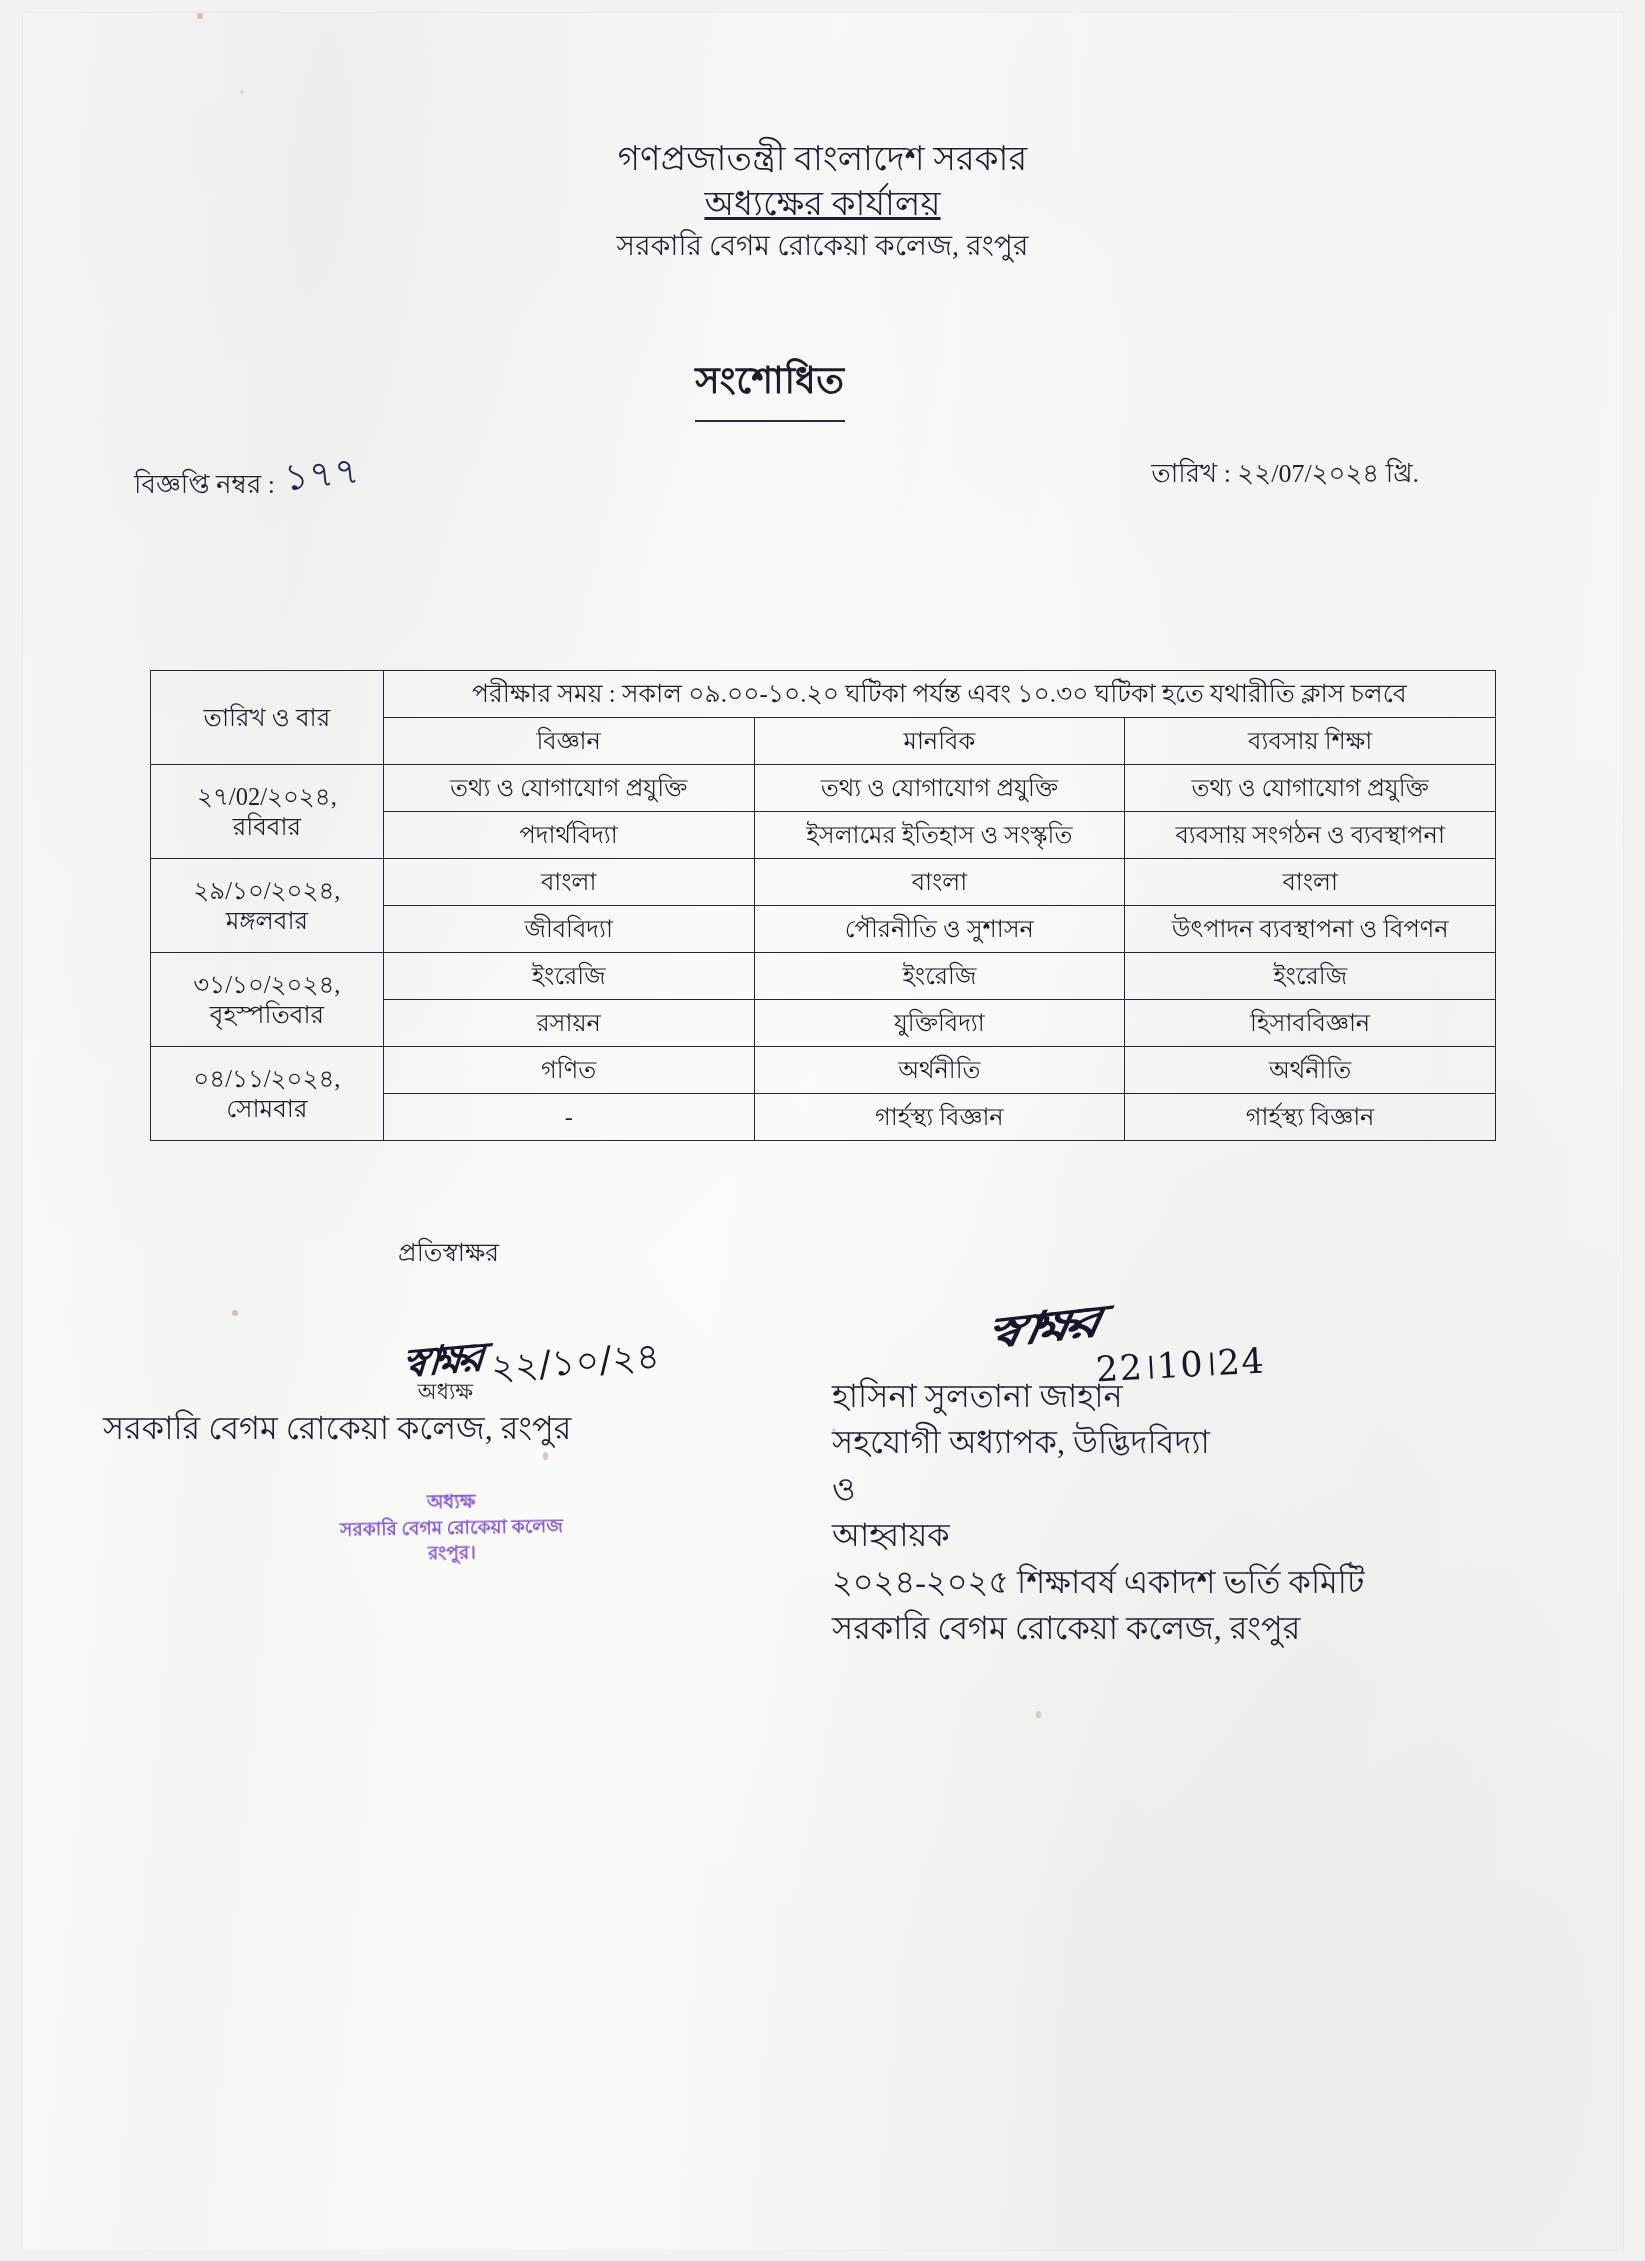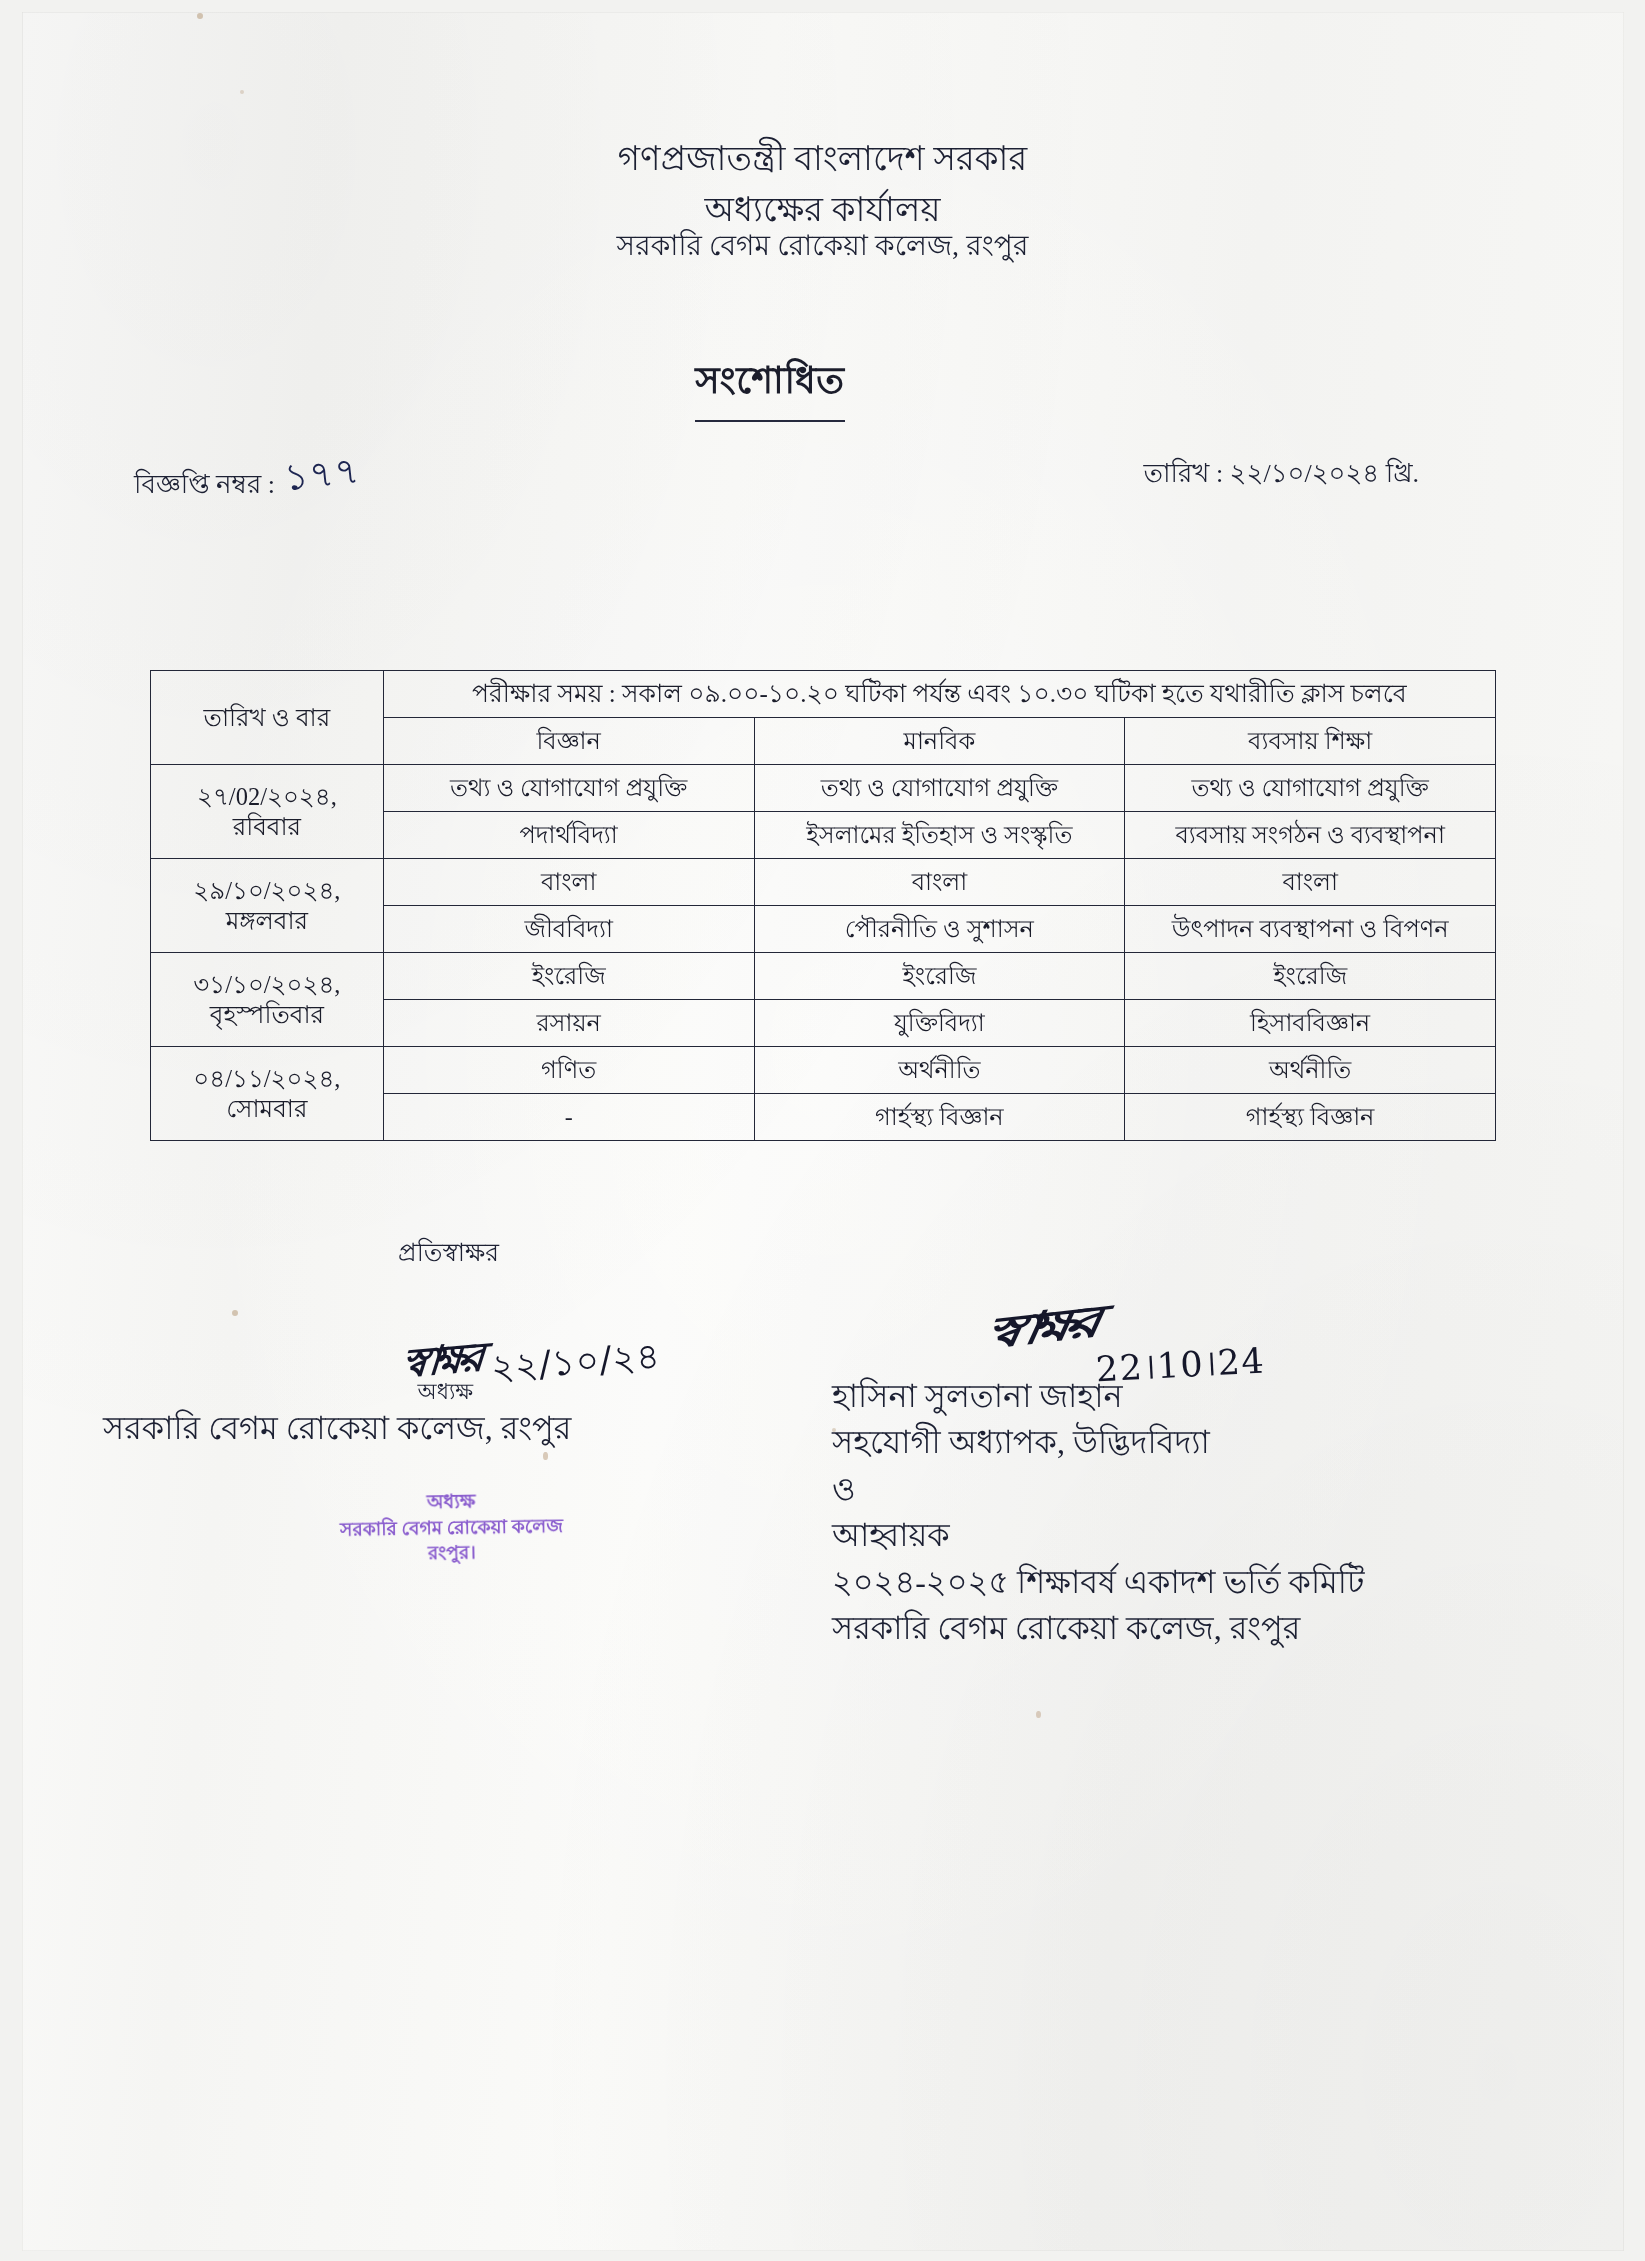"অধ্যক্ষের কার্যালয়" #hdr2 { text-decoration: none -> underline; top: 192px -> 186px }
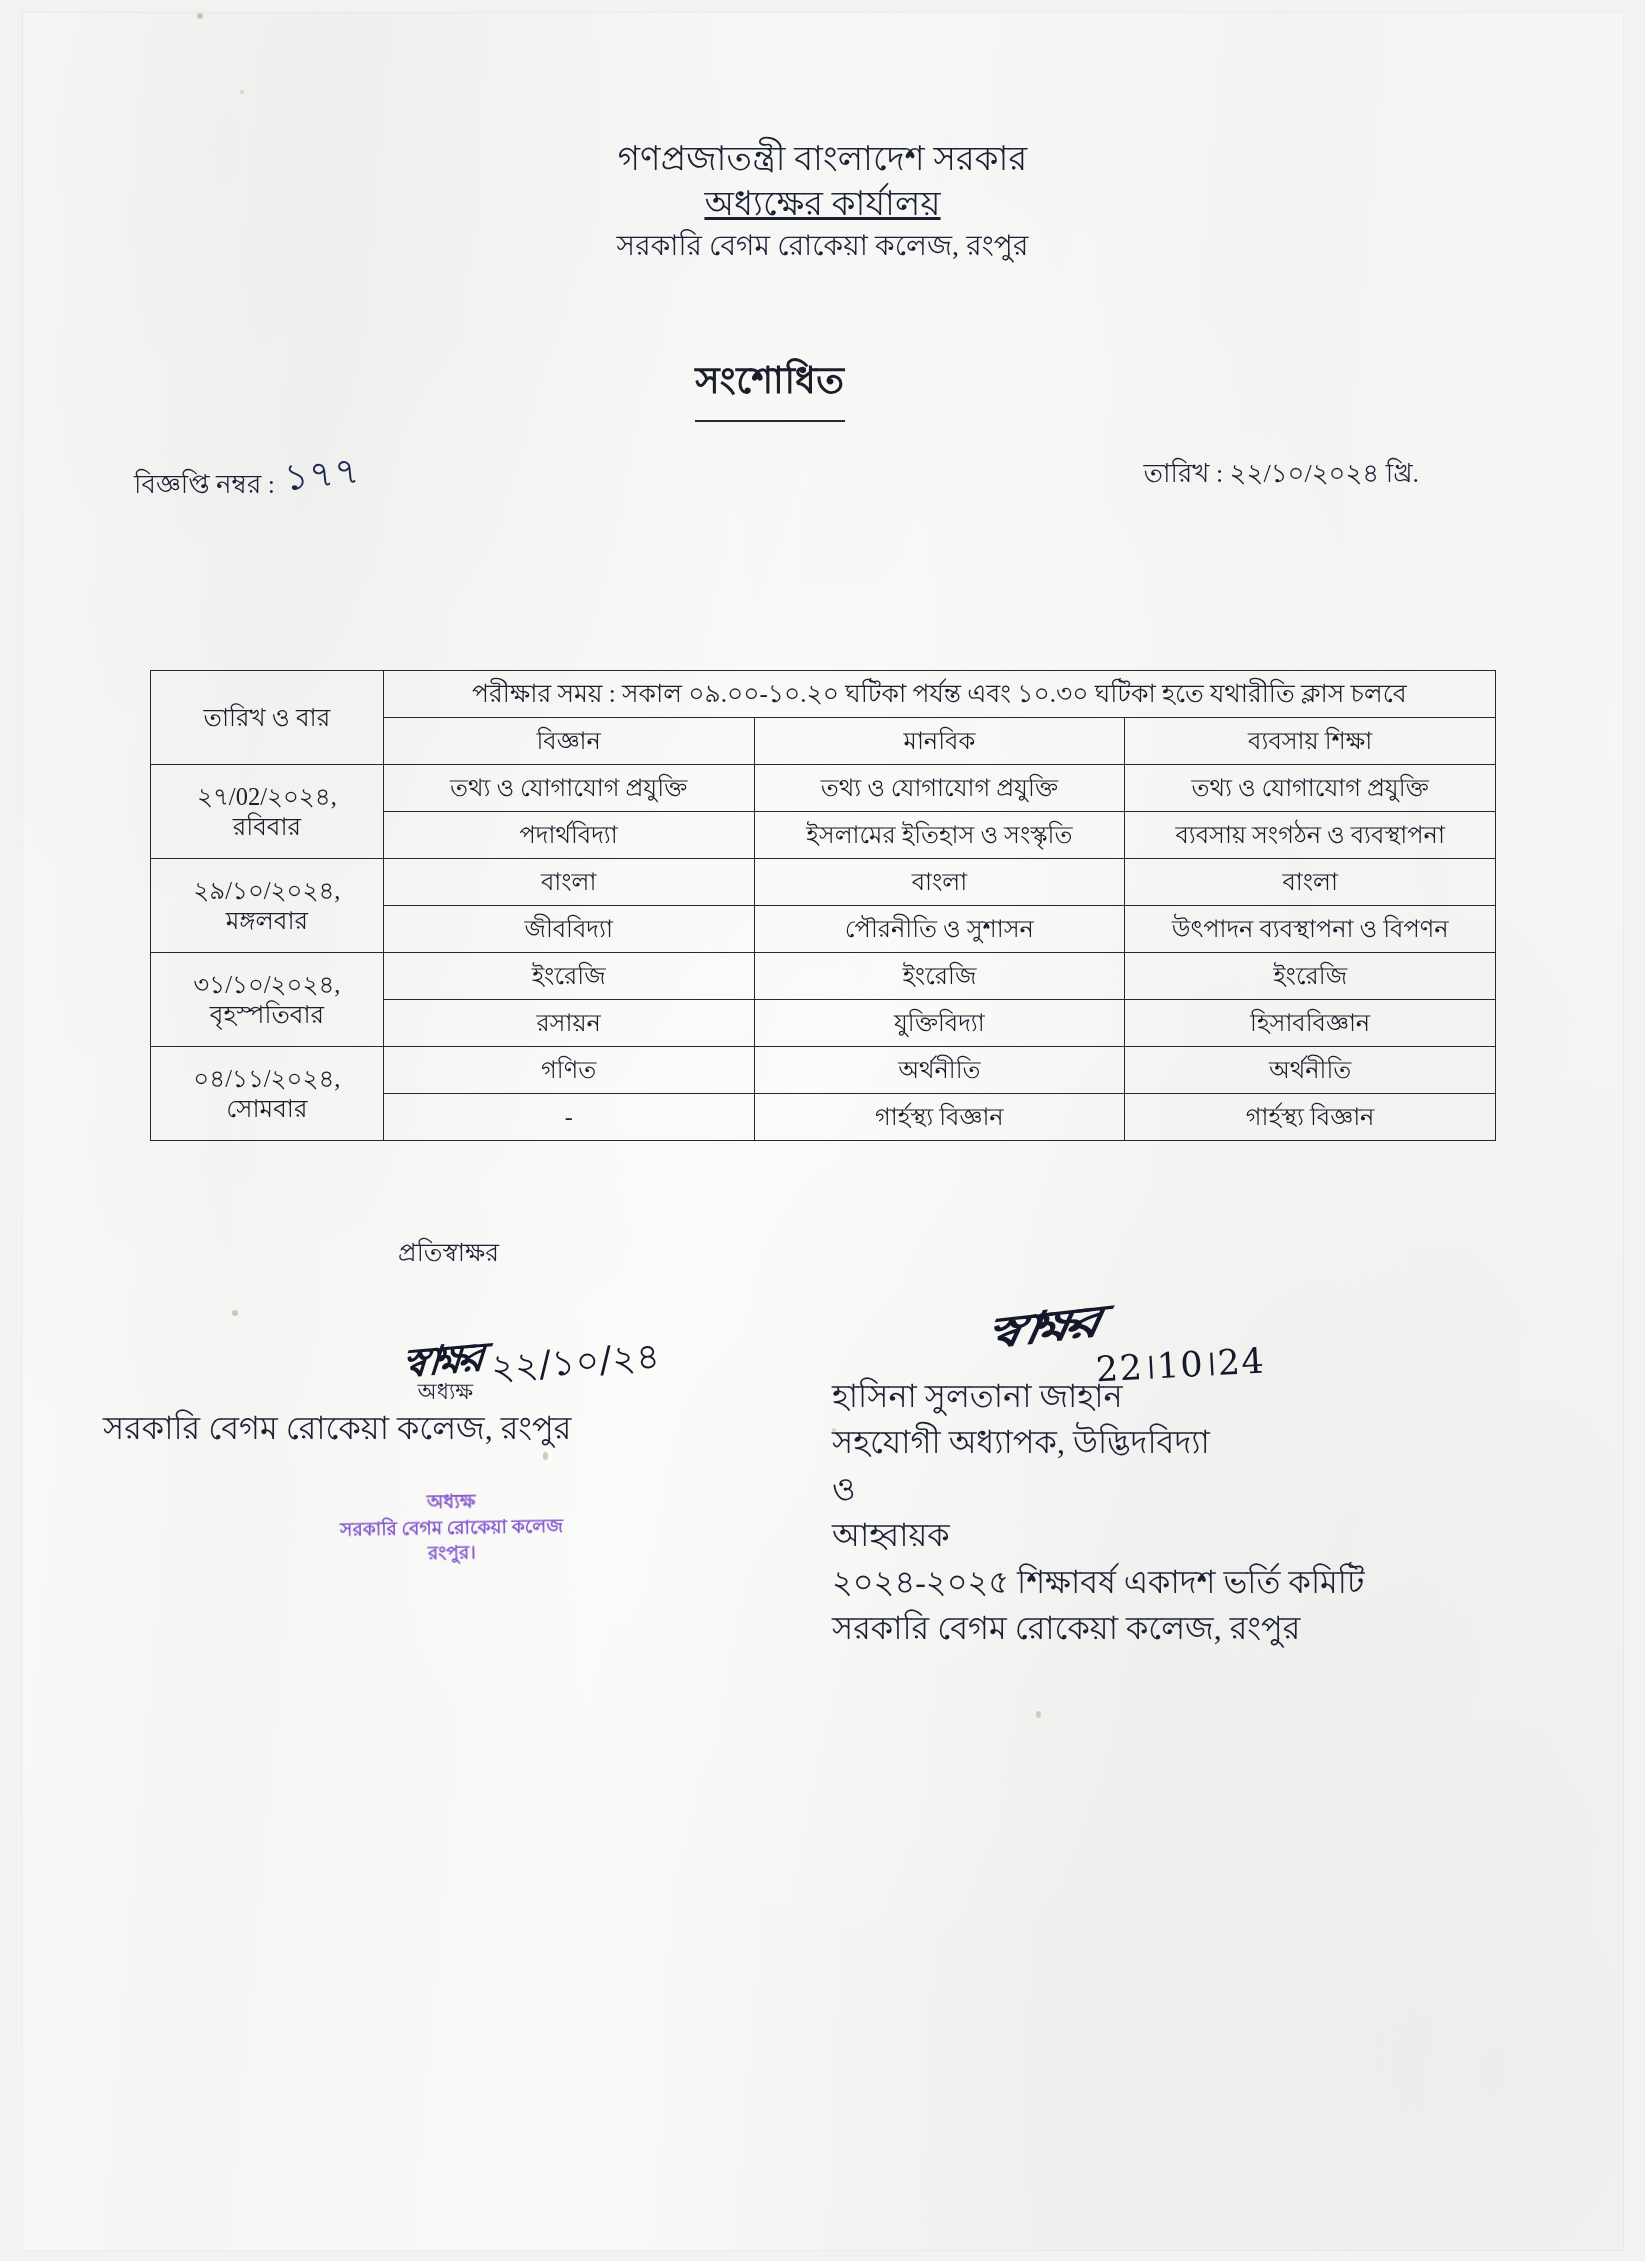"তারিখ : ২২/১০/২০২৪ খ্রি." div.dateline { text: ২২/১০/২০২৪ -> ২২/07/২০২৪ }
